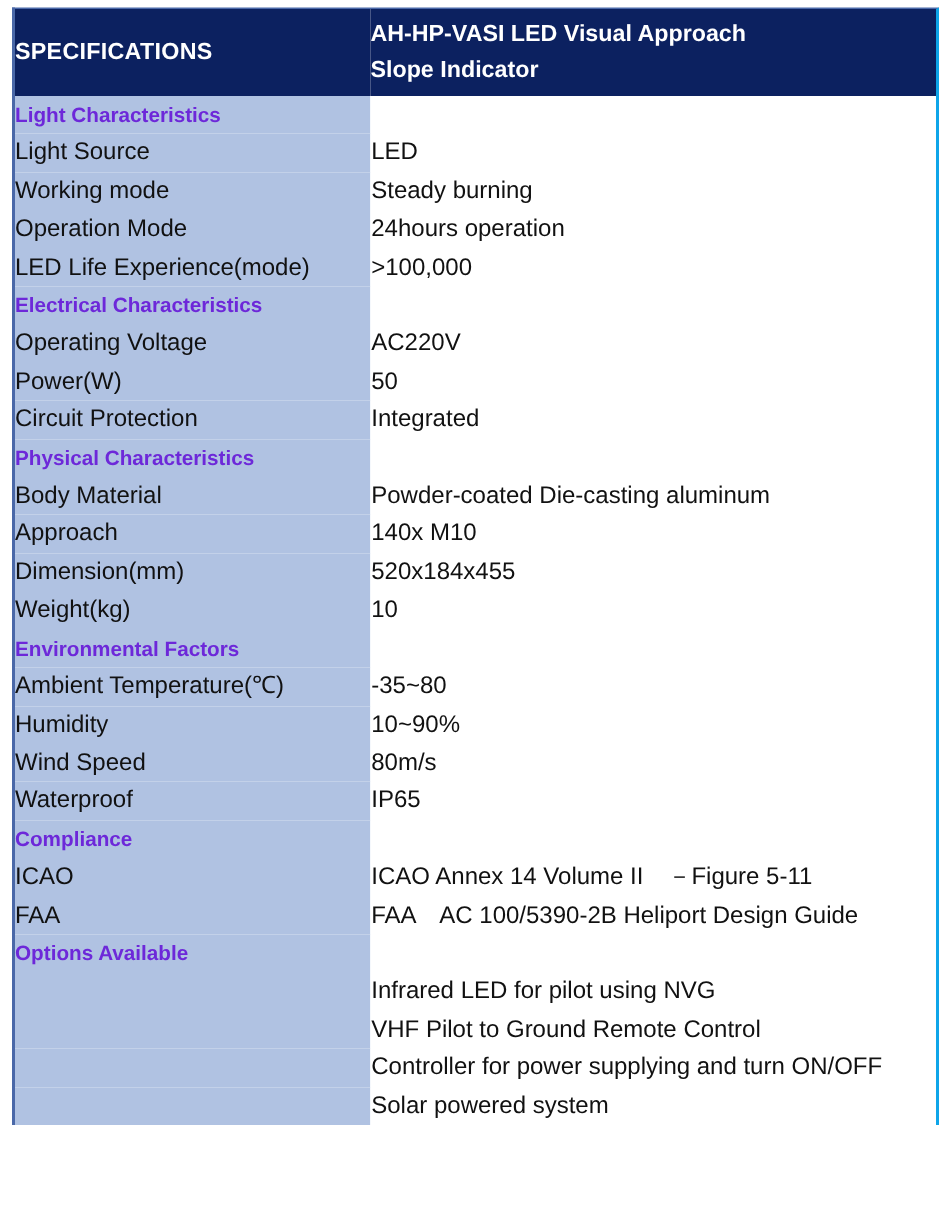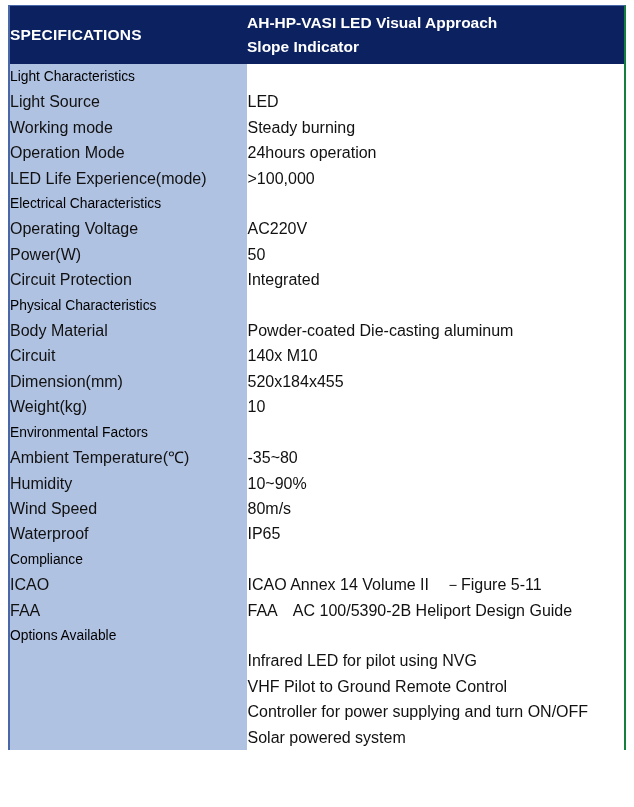"SPECIFICATIONS" #spec-sheet { border-right: 2px solid #15803d -> 2px solid #0ea5e9 }
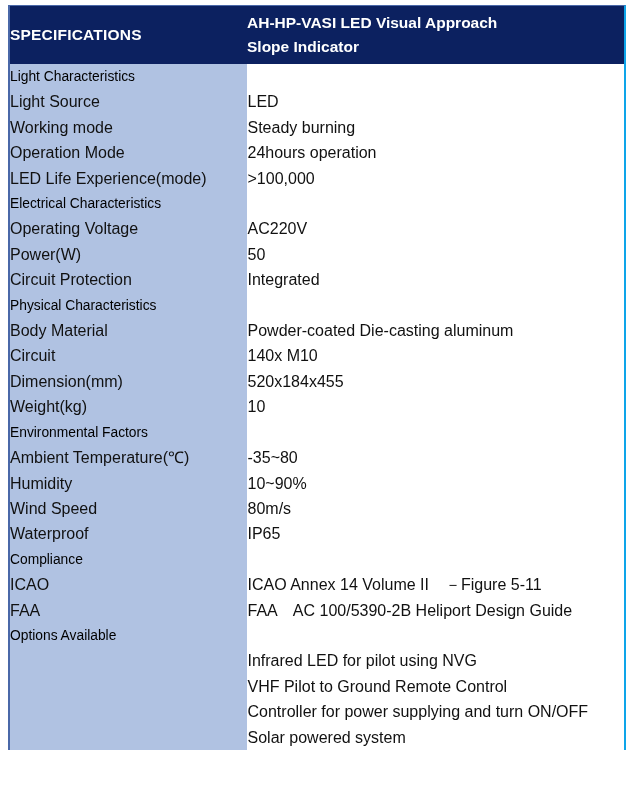"Light Characteristics" tr.section-row td.cell-label { color: #000000 -> #6d28d9; font-weight: normal -> bold }
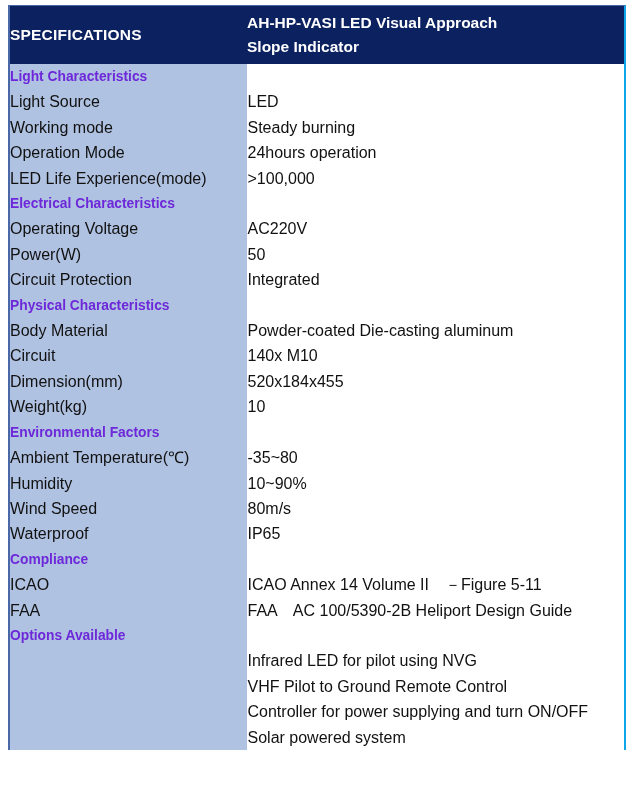"Circuit" td.cell-label { text: Circuit -> Approach }
